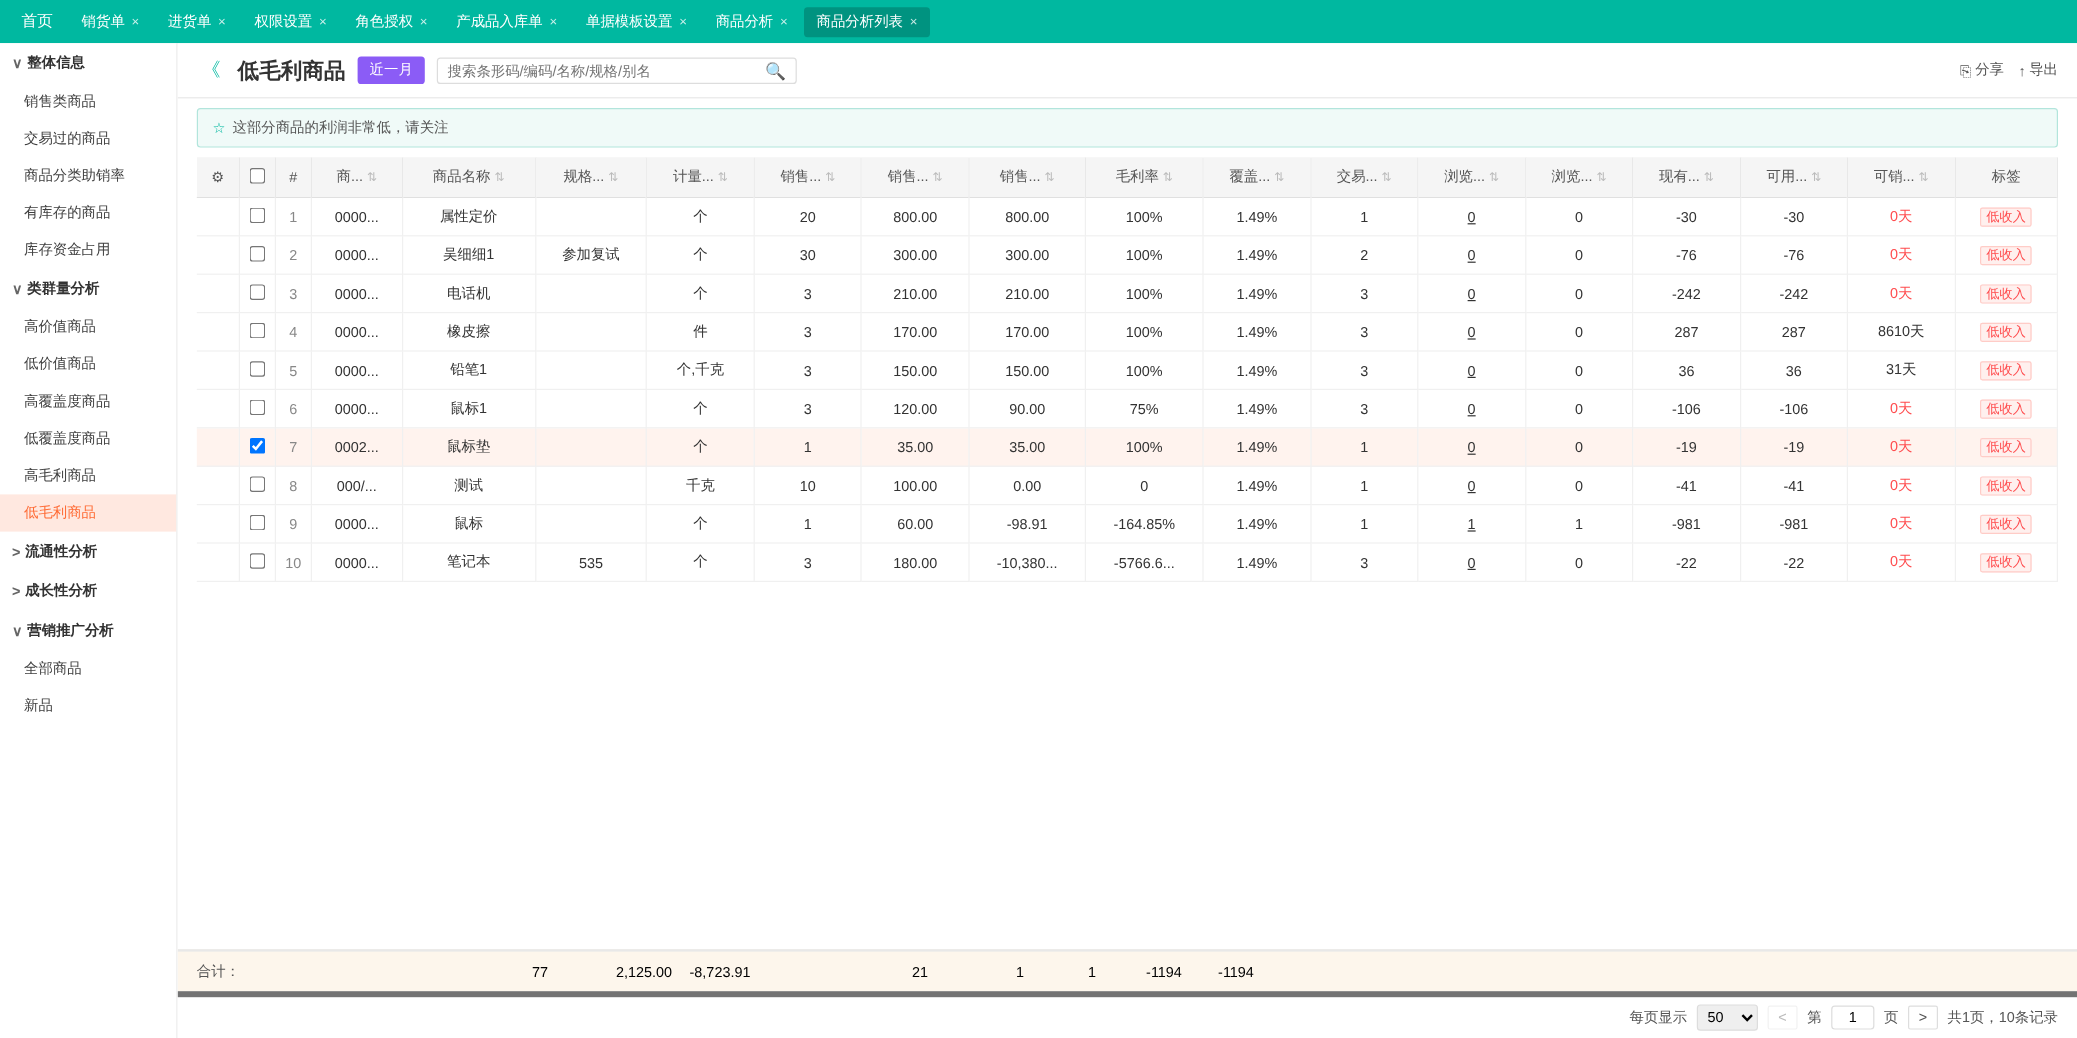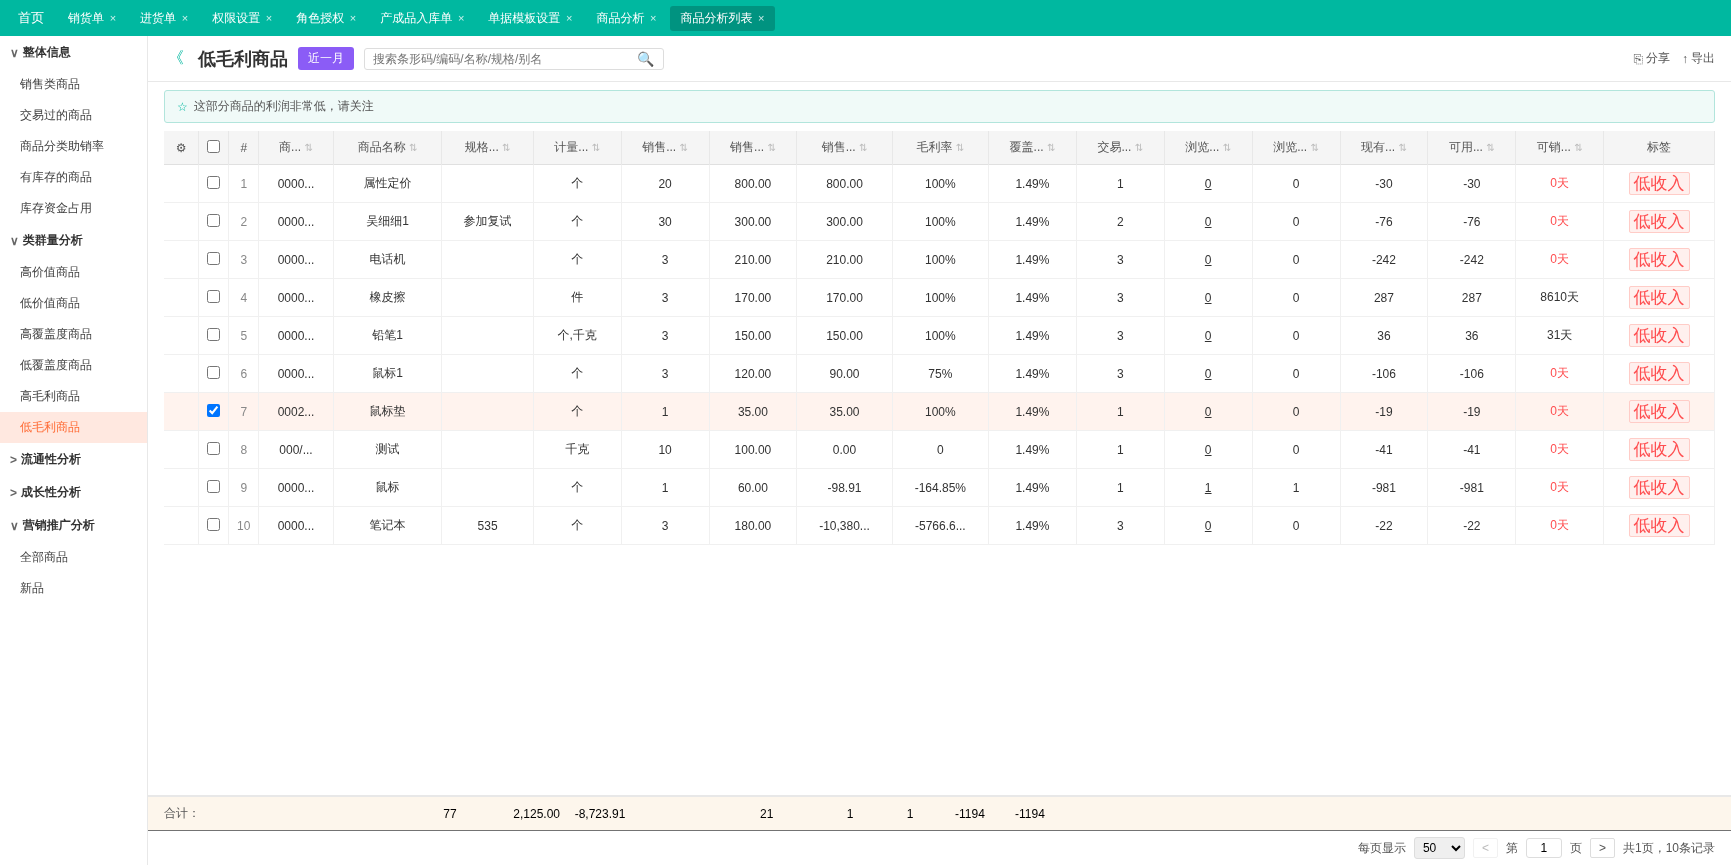"低收入" .tag-low-income { font-size: 17px -> 11px }
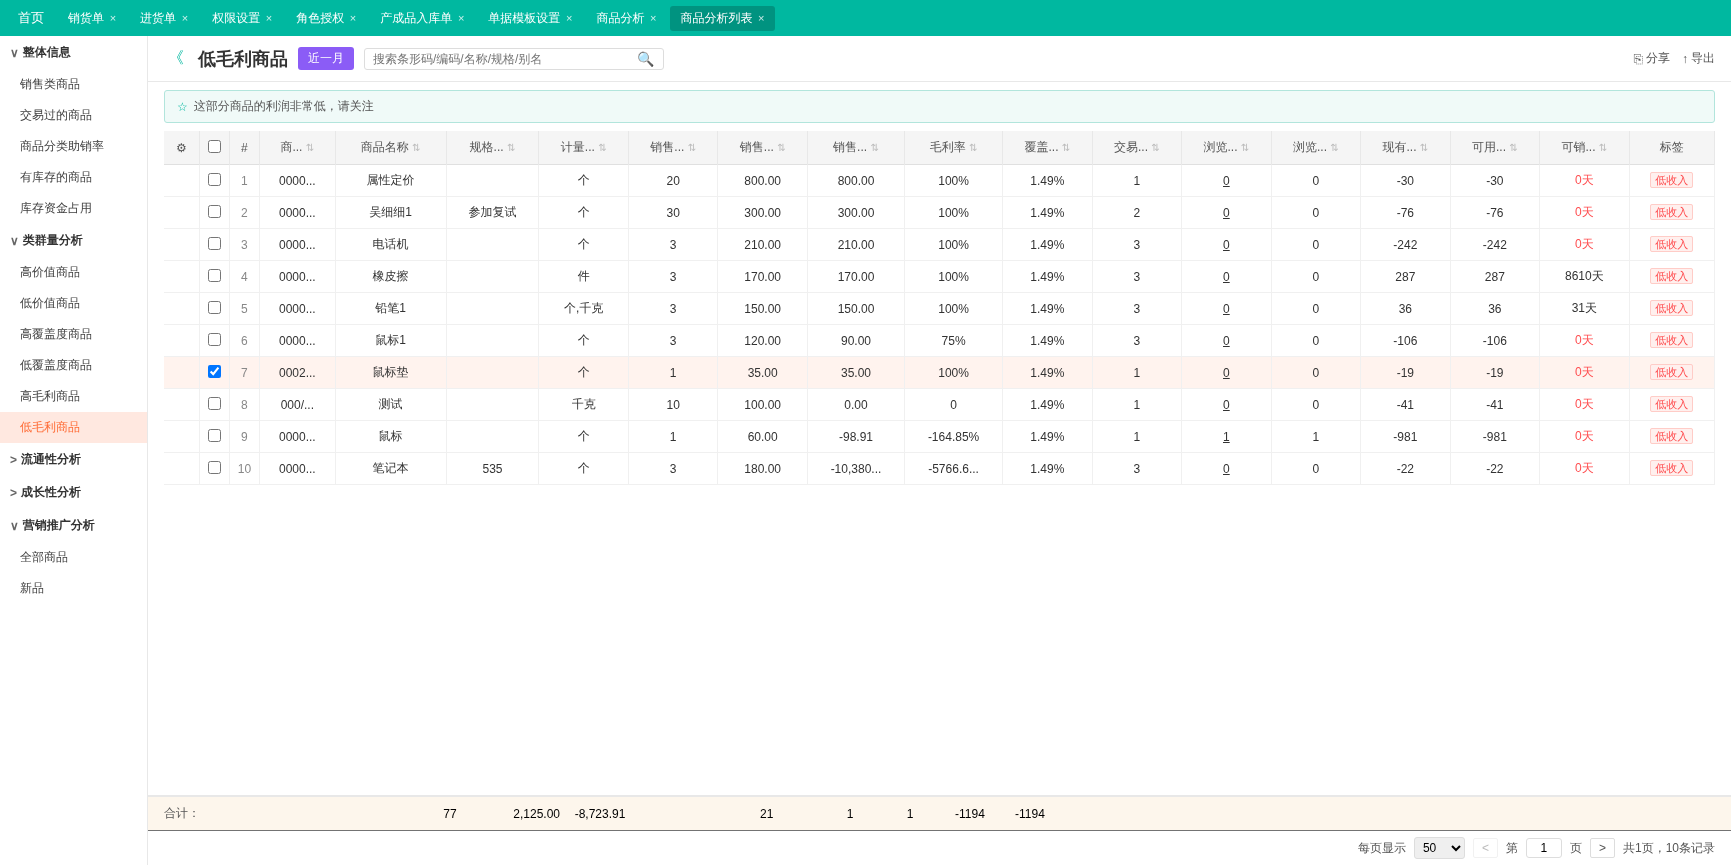"每页显示" .pagination { border-top: 1px solid #737373 -> 5px solid #737373 }
